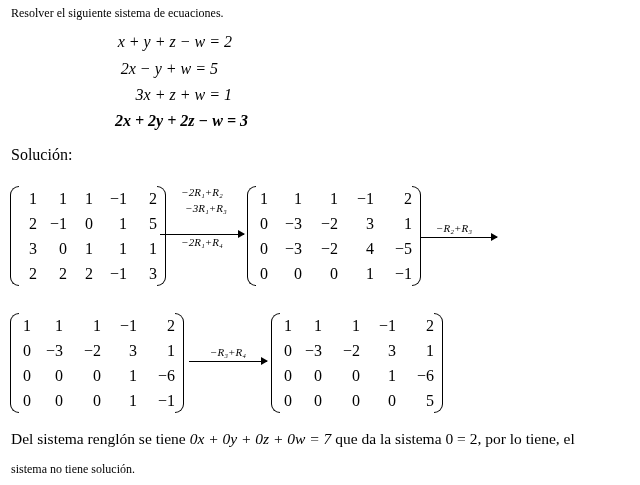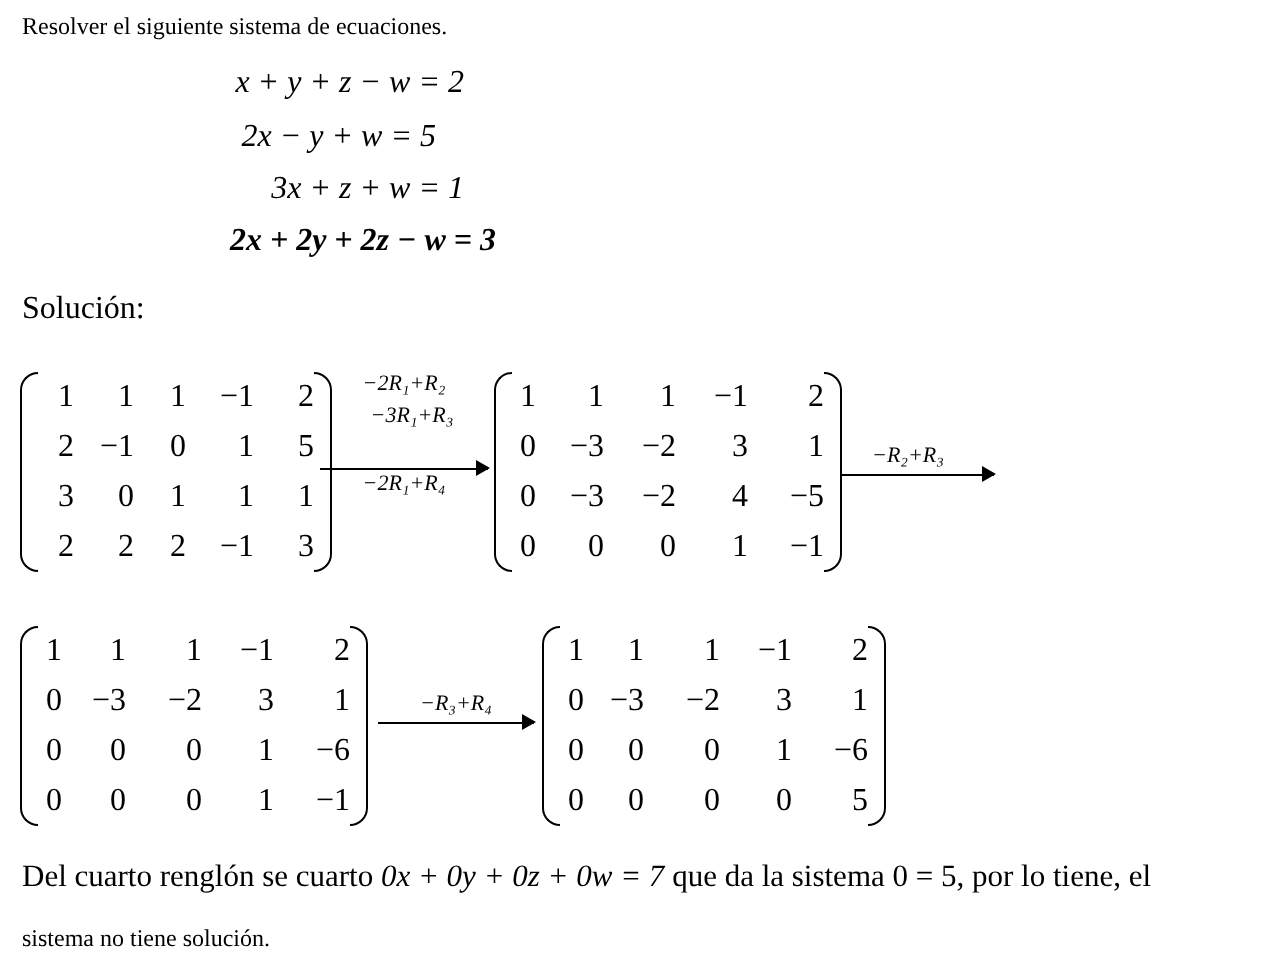"Del cuarto renglón se cuarto" span { text: cuarto renglón se cuarto -> sistema renglón se tiene }
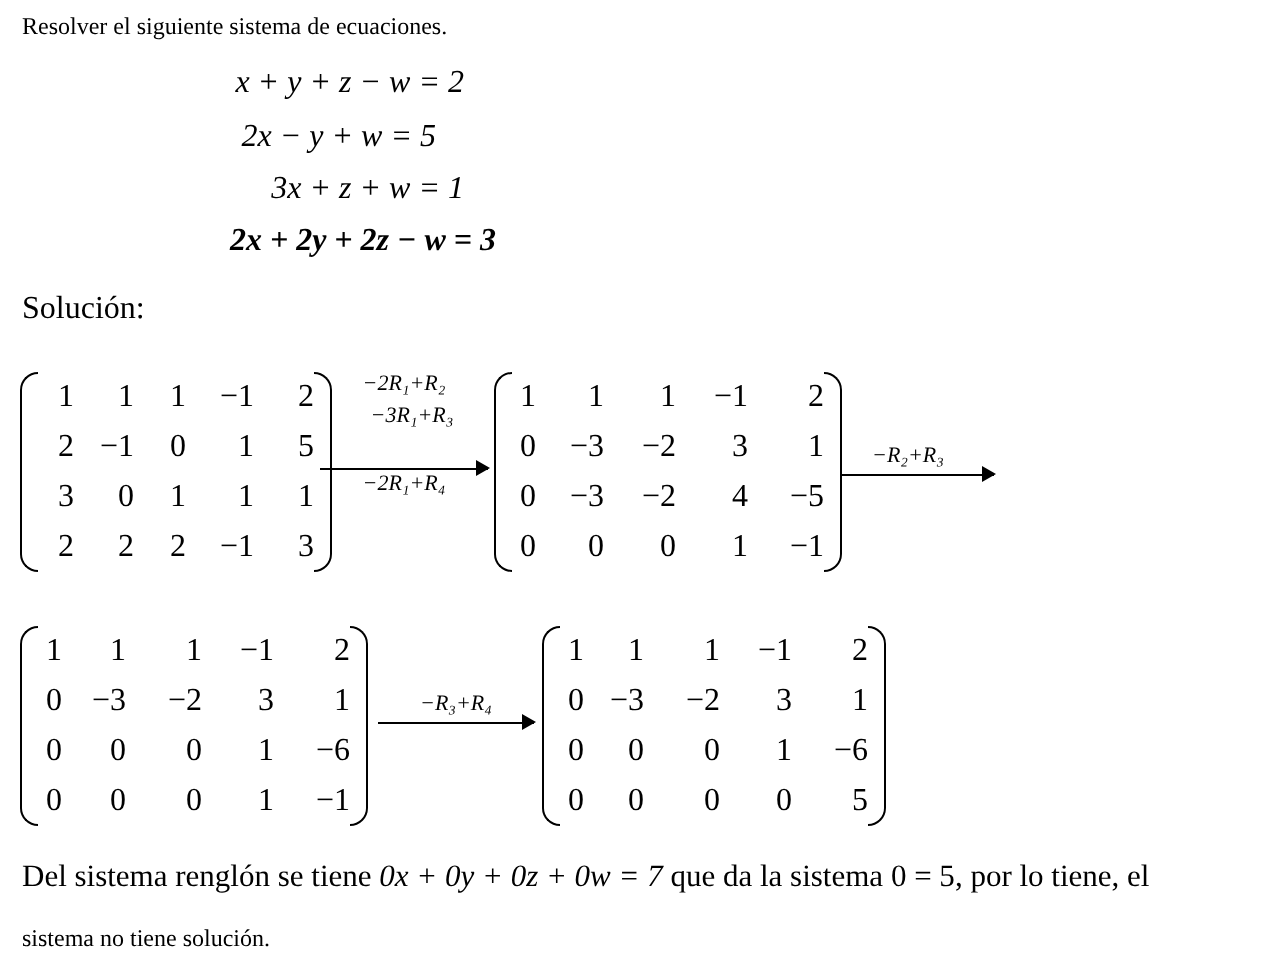"0 = 5" span { text: 5 -> 2 }
